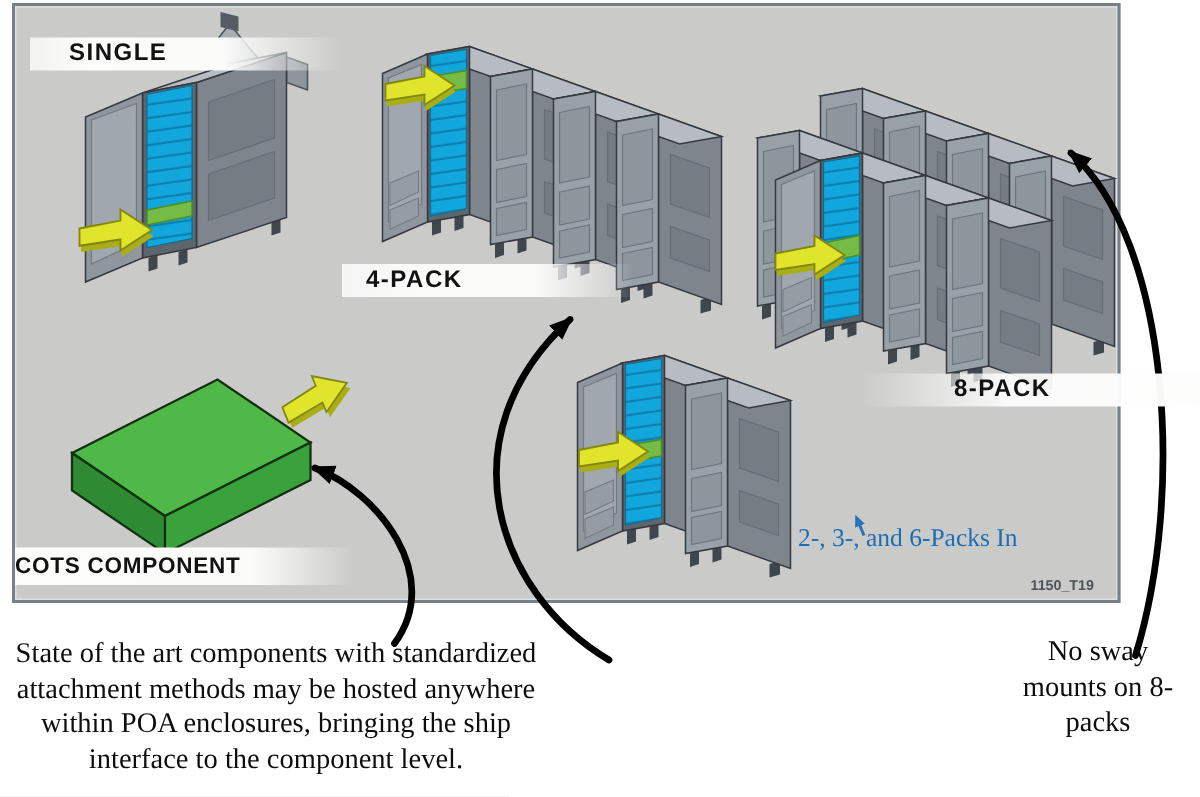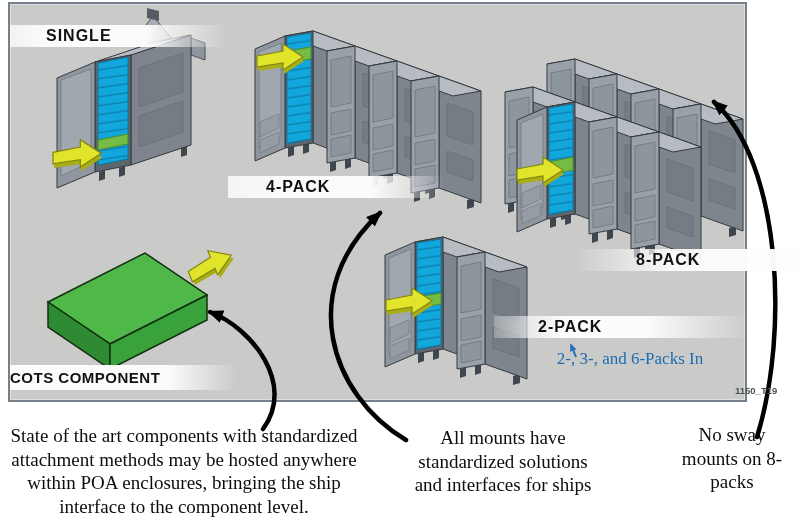"SINGLE" .strip-single { left: 10px -> 20px; padding-left: 36px -> 26px }
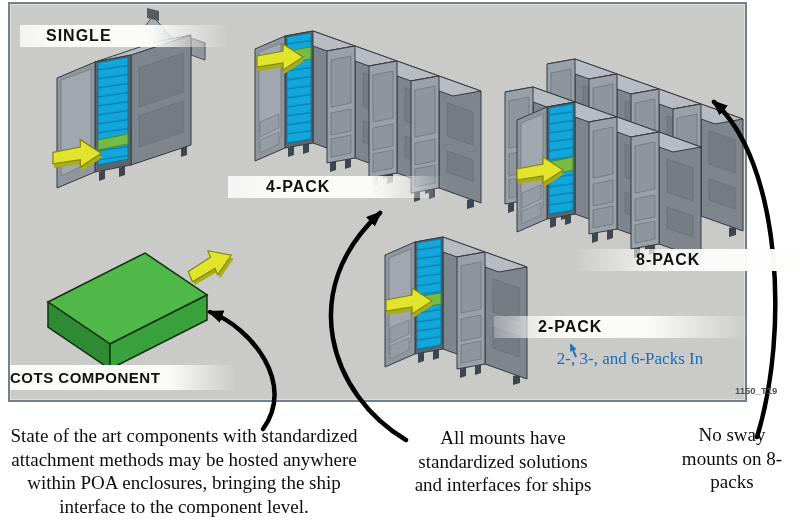"4-PACK" .strip-4pack { padding-left: 38px -> 16px }
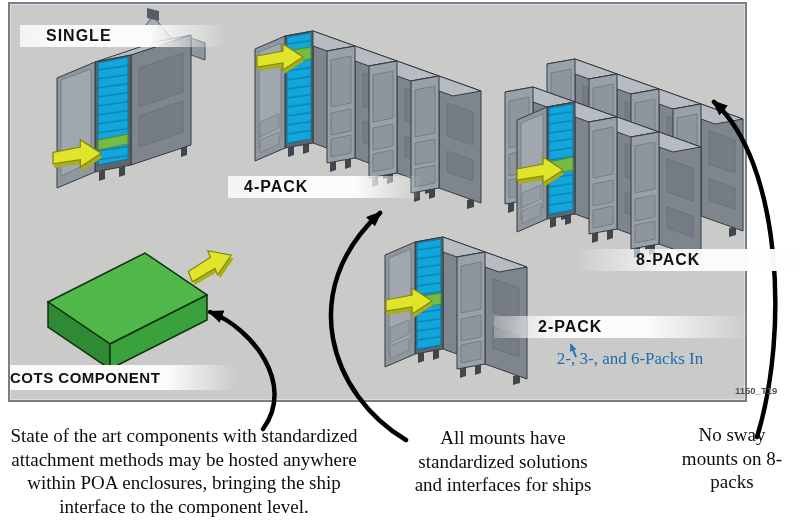"2-PACK" div.strip { html: <div>2-PACK</div> -> none }
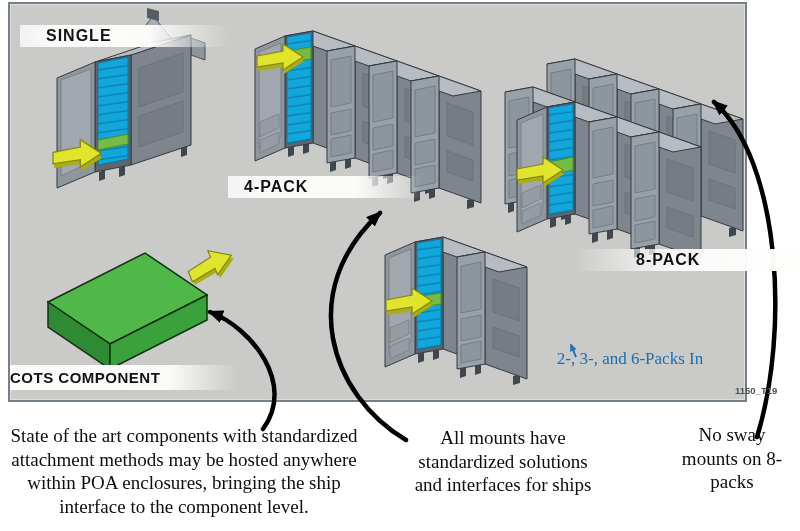"2-, 3-, and 6-Packs In" .devnote { text-align: center -> none }
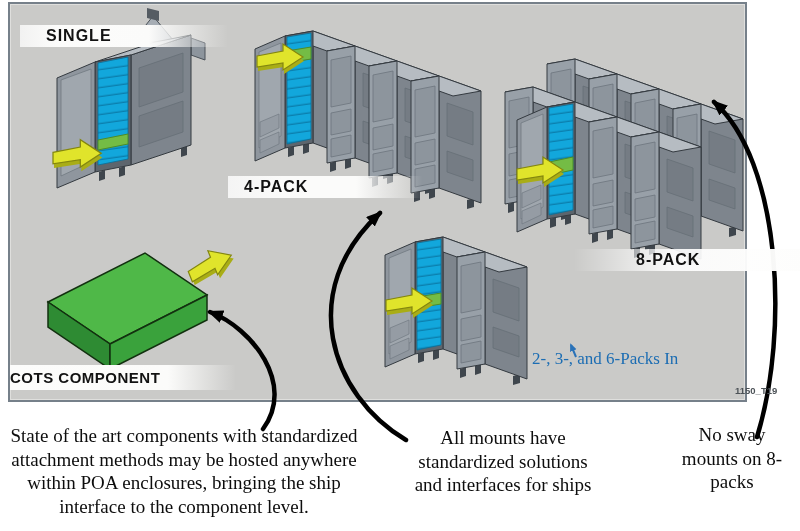"1150_T19" .figid { margin-left: 48px -> none }
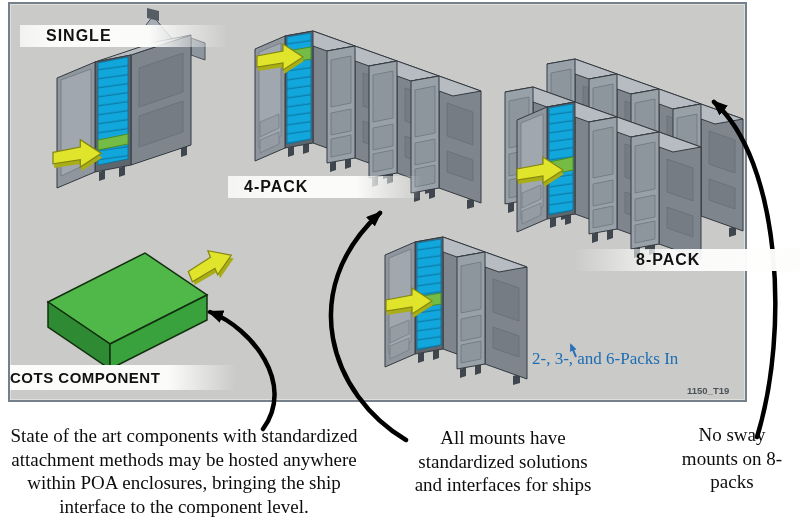"All mounts have" div.caption { html: <div> <div>All mounts have</div> <div>standardized solutions</div> <div>and interfaces for ships</div> </div> -> none }
